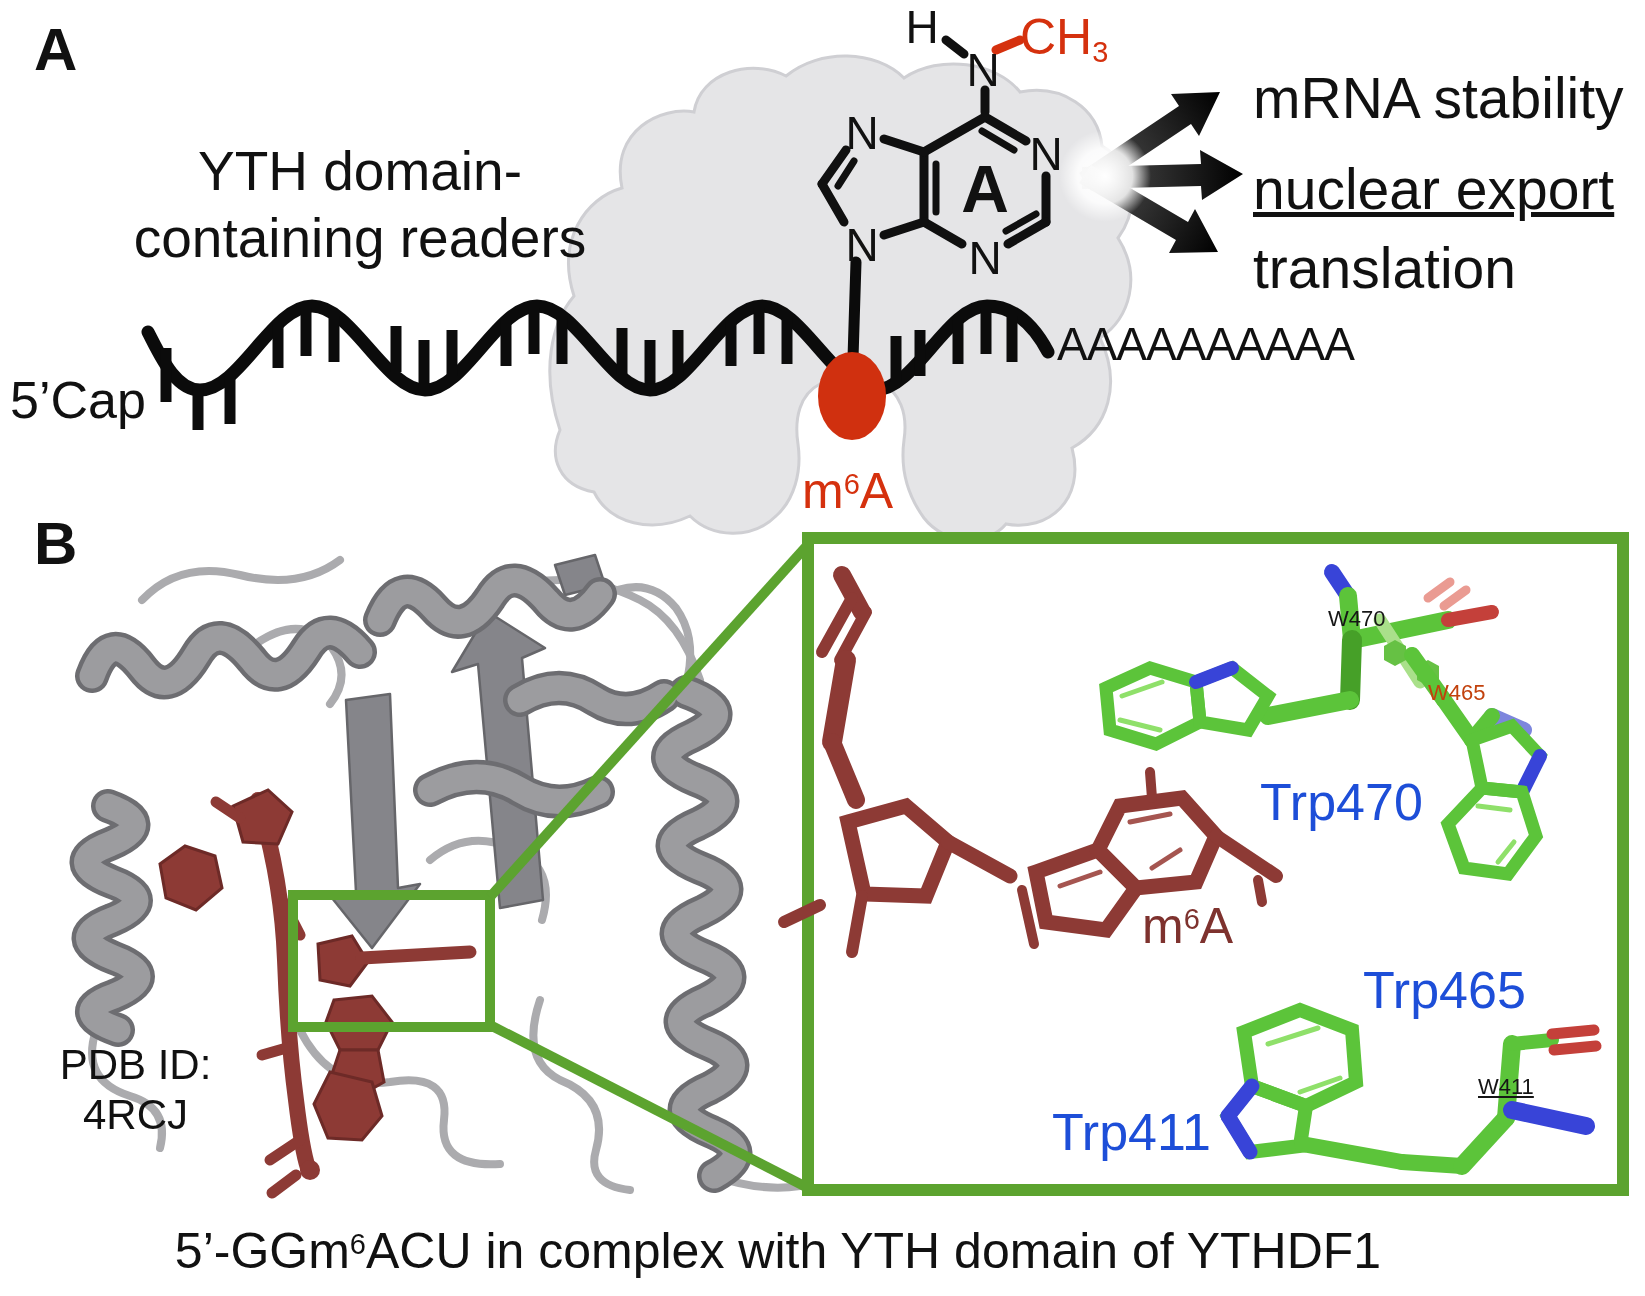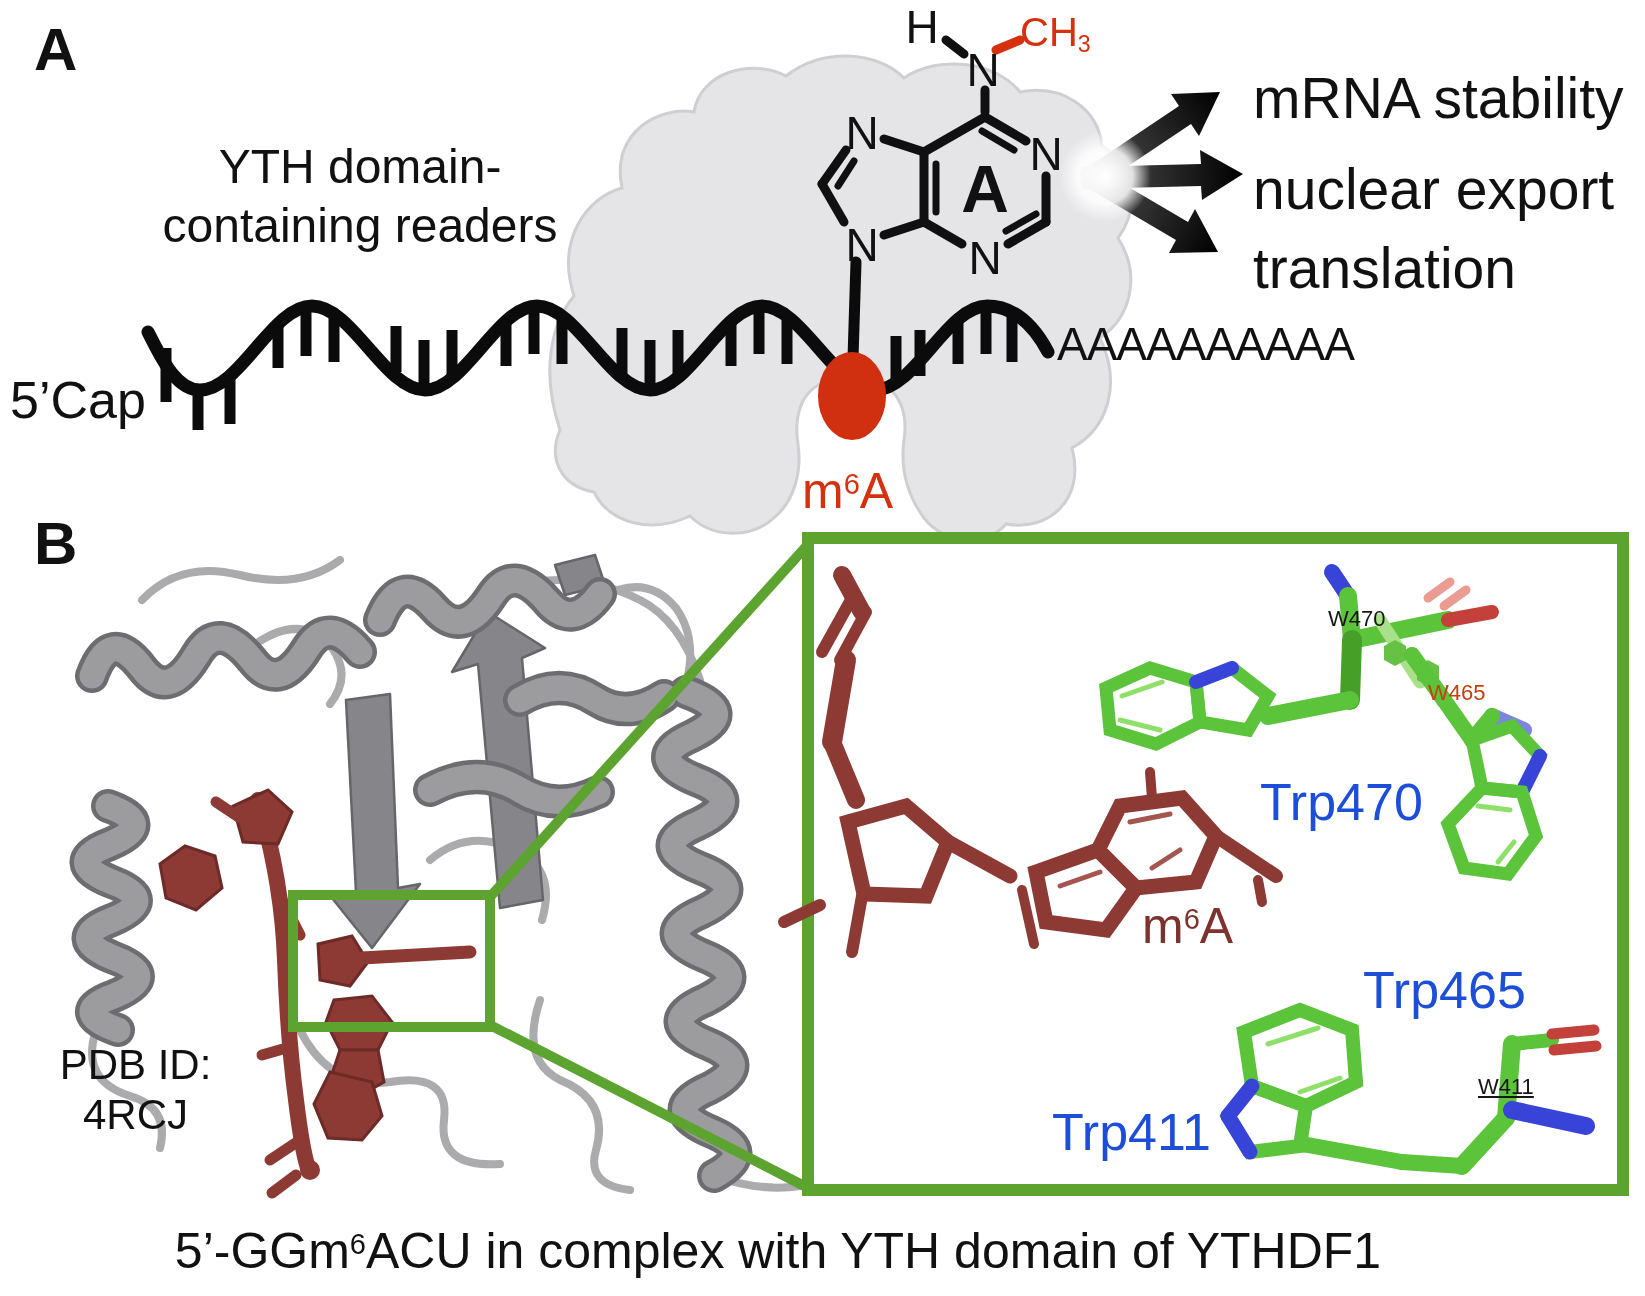"CH3" div.t { font-size: 40px -> 50px }
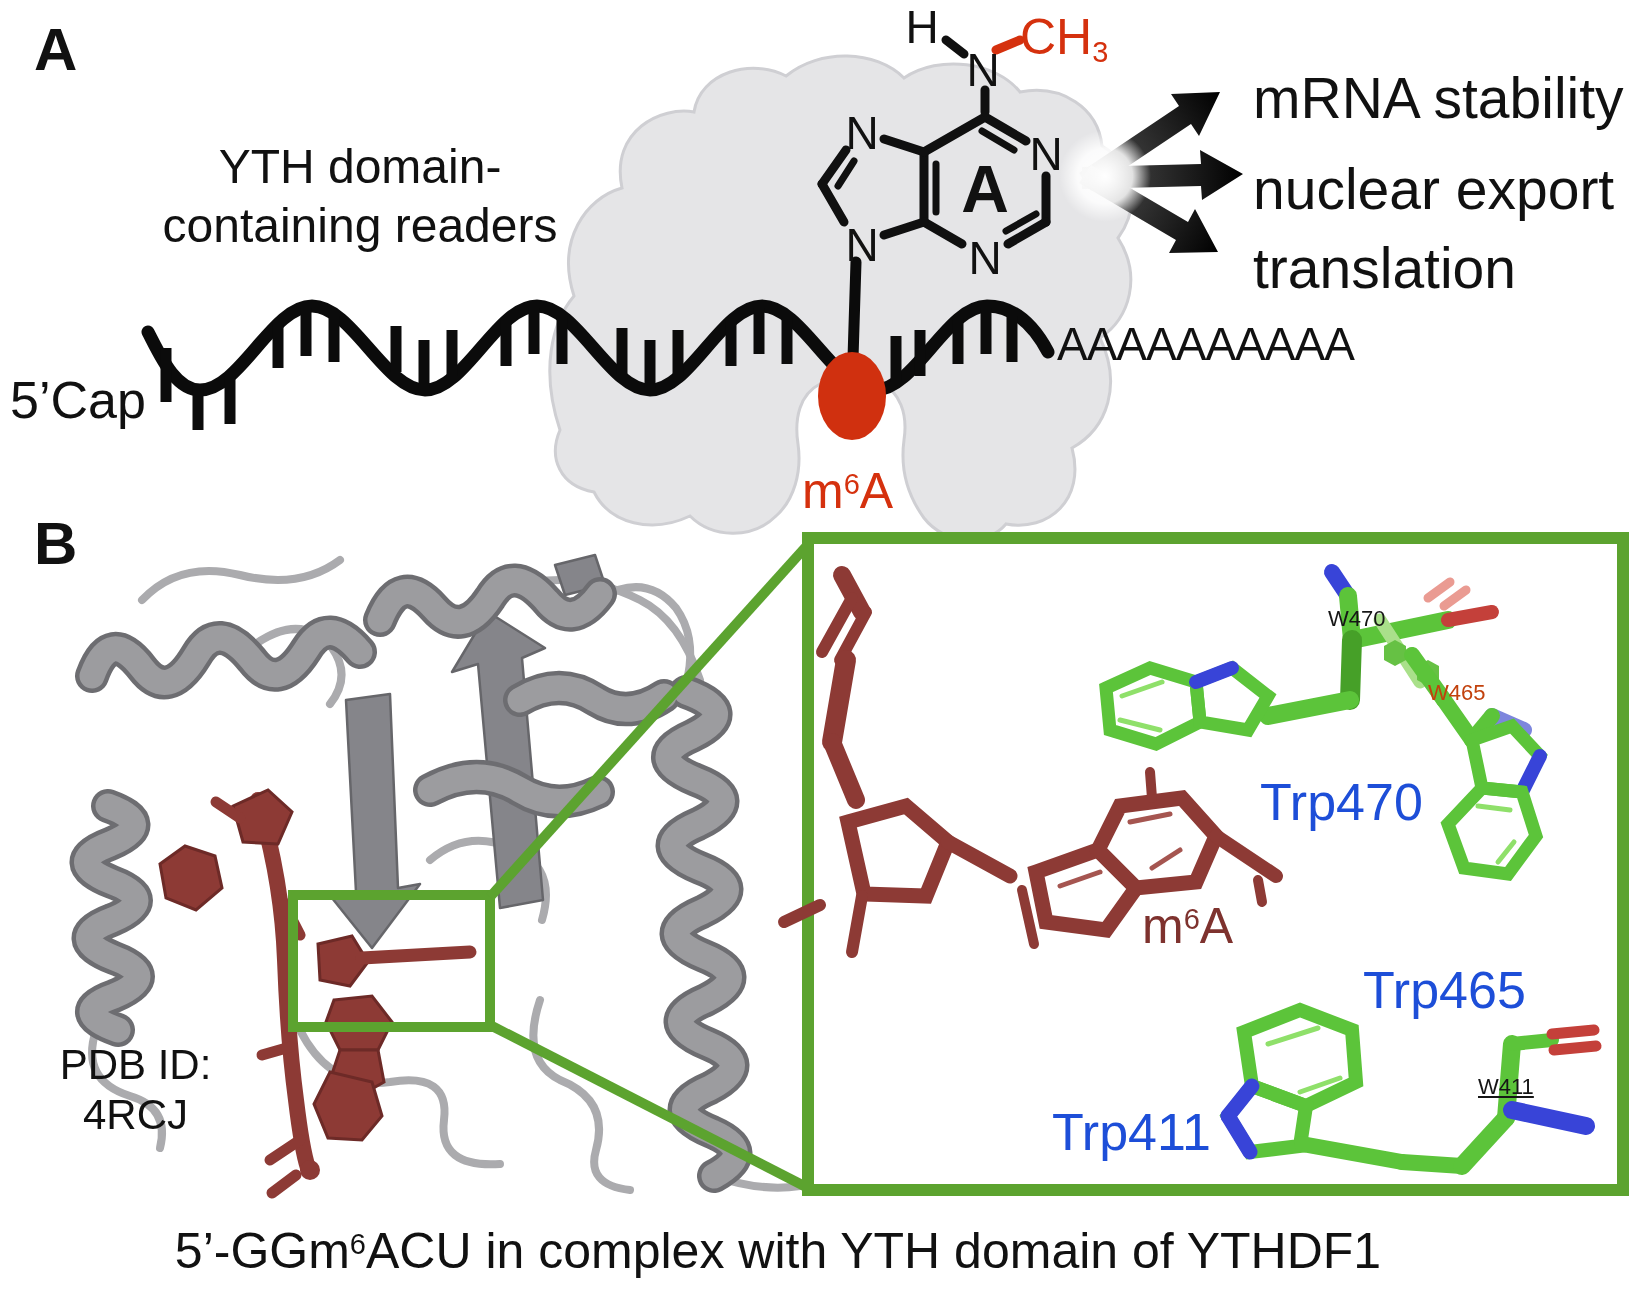"YTH domain-" div.t { font-size: 48px -> 55px }
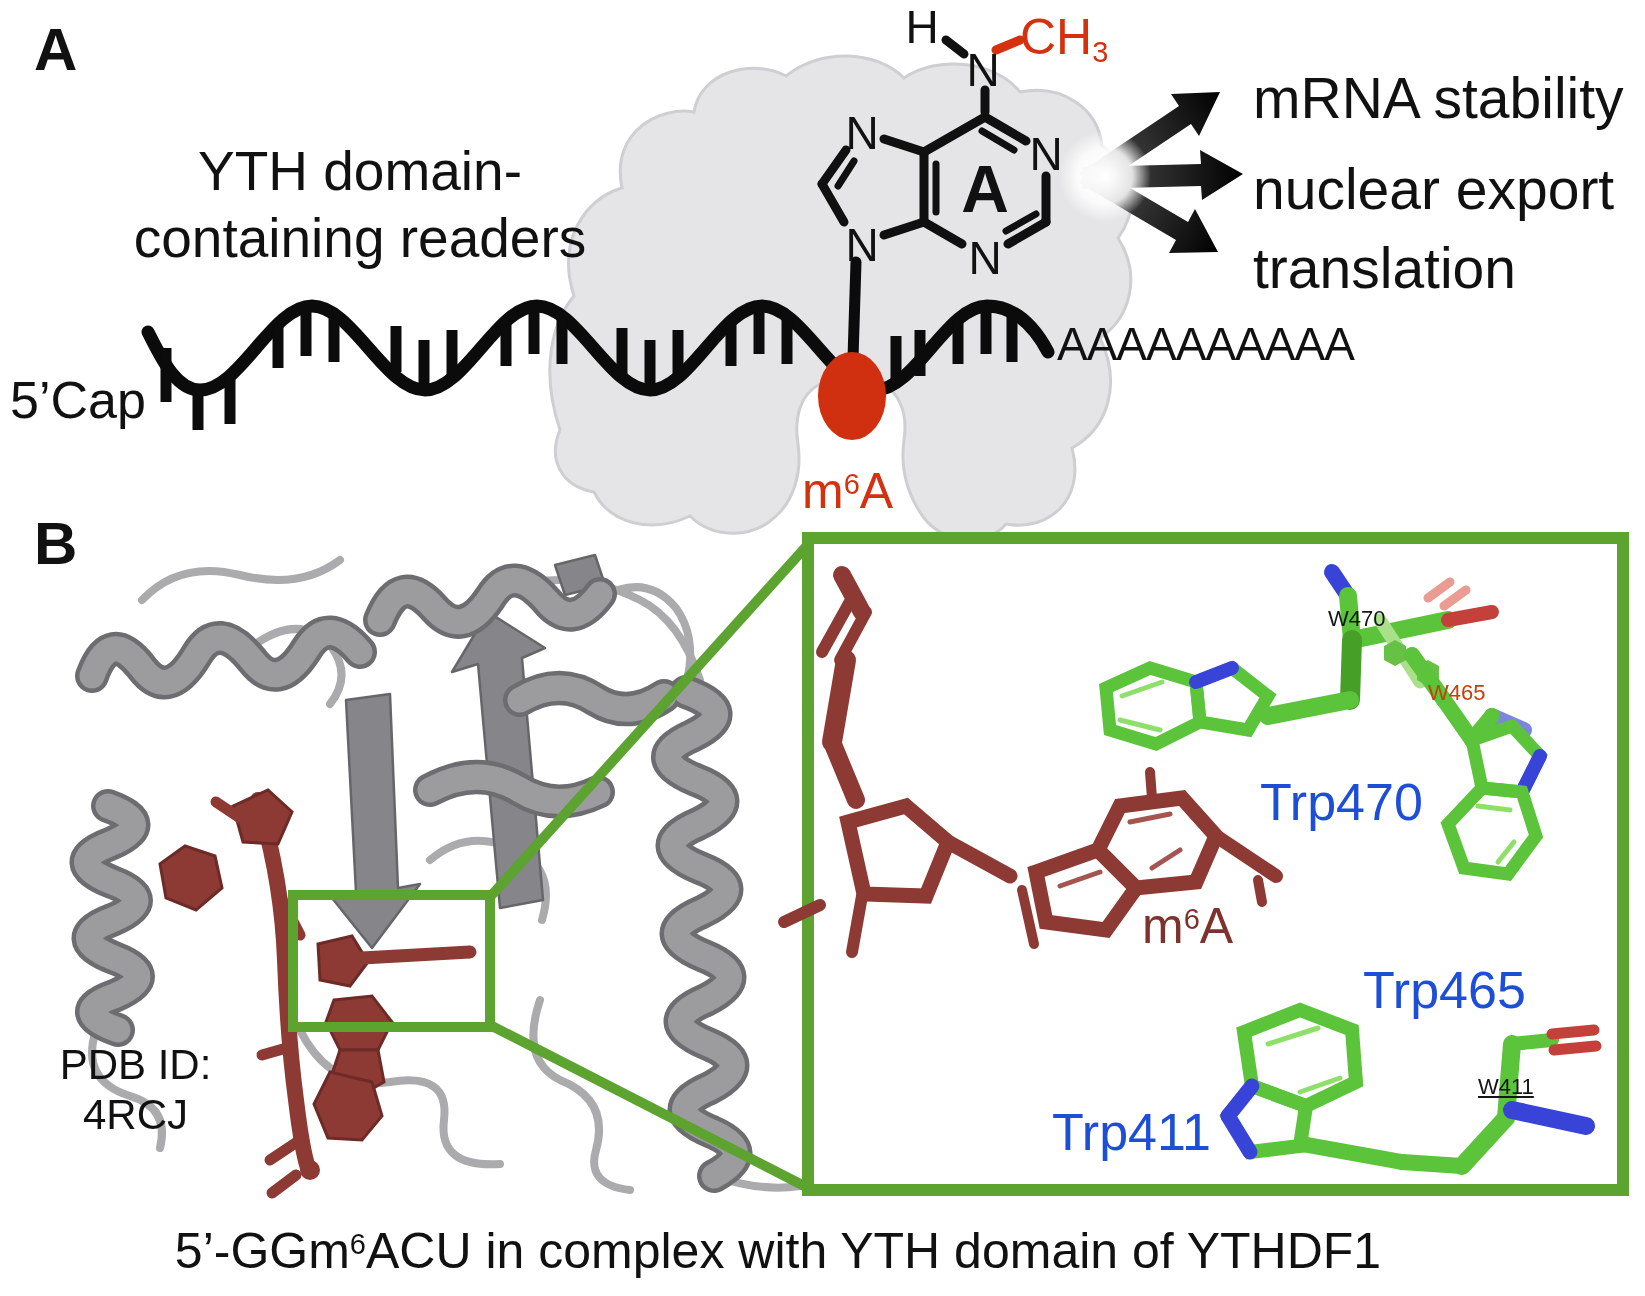"nuclear export" div.t { text-decoration: none -> underline }
